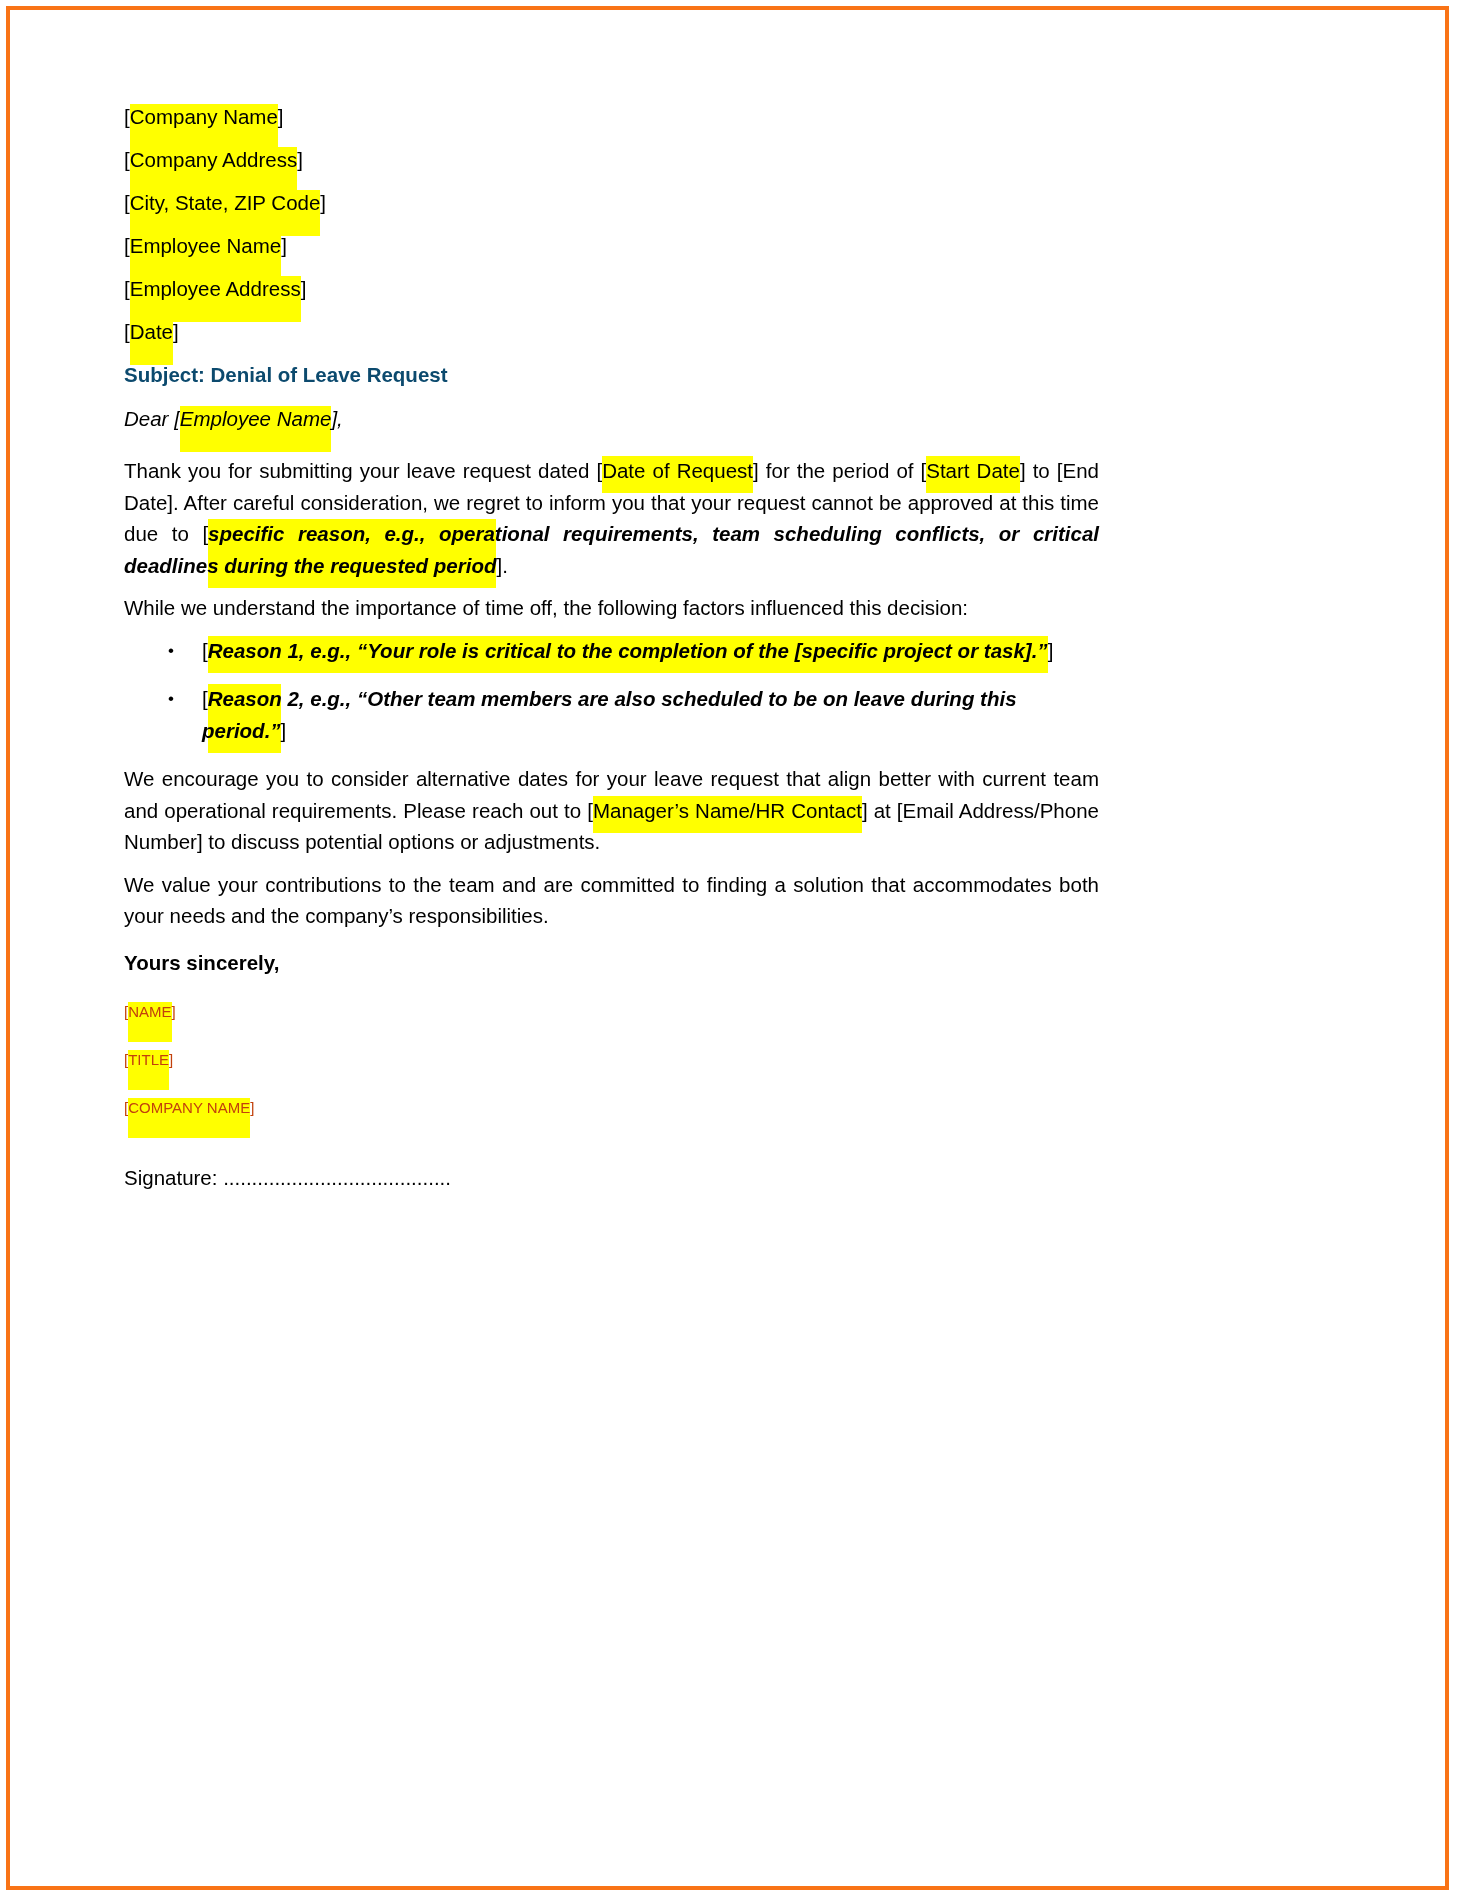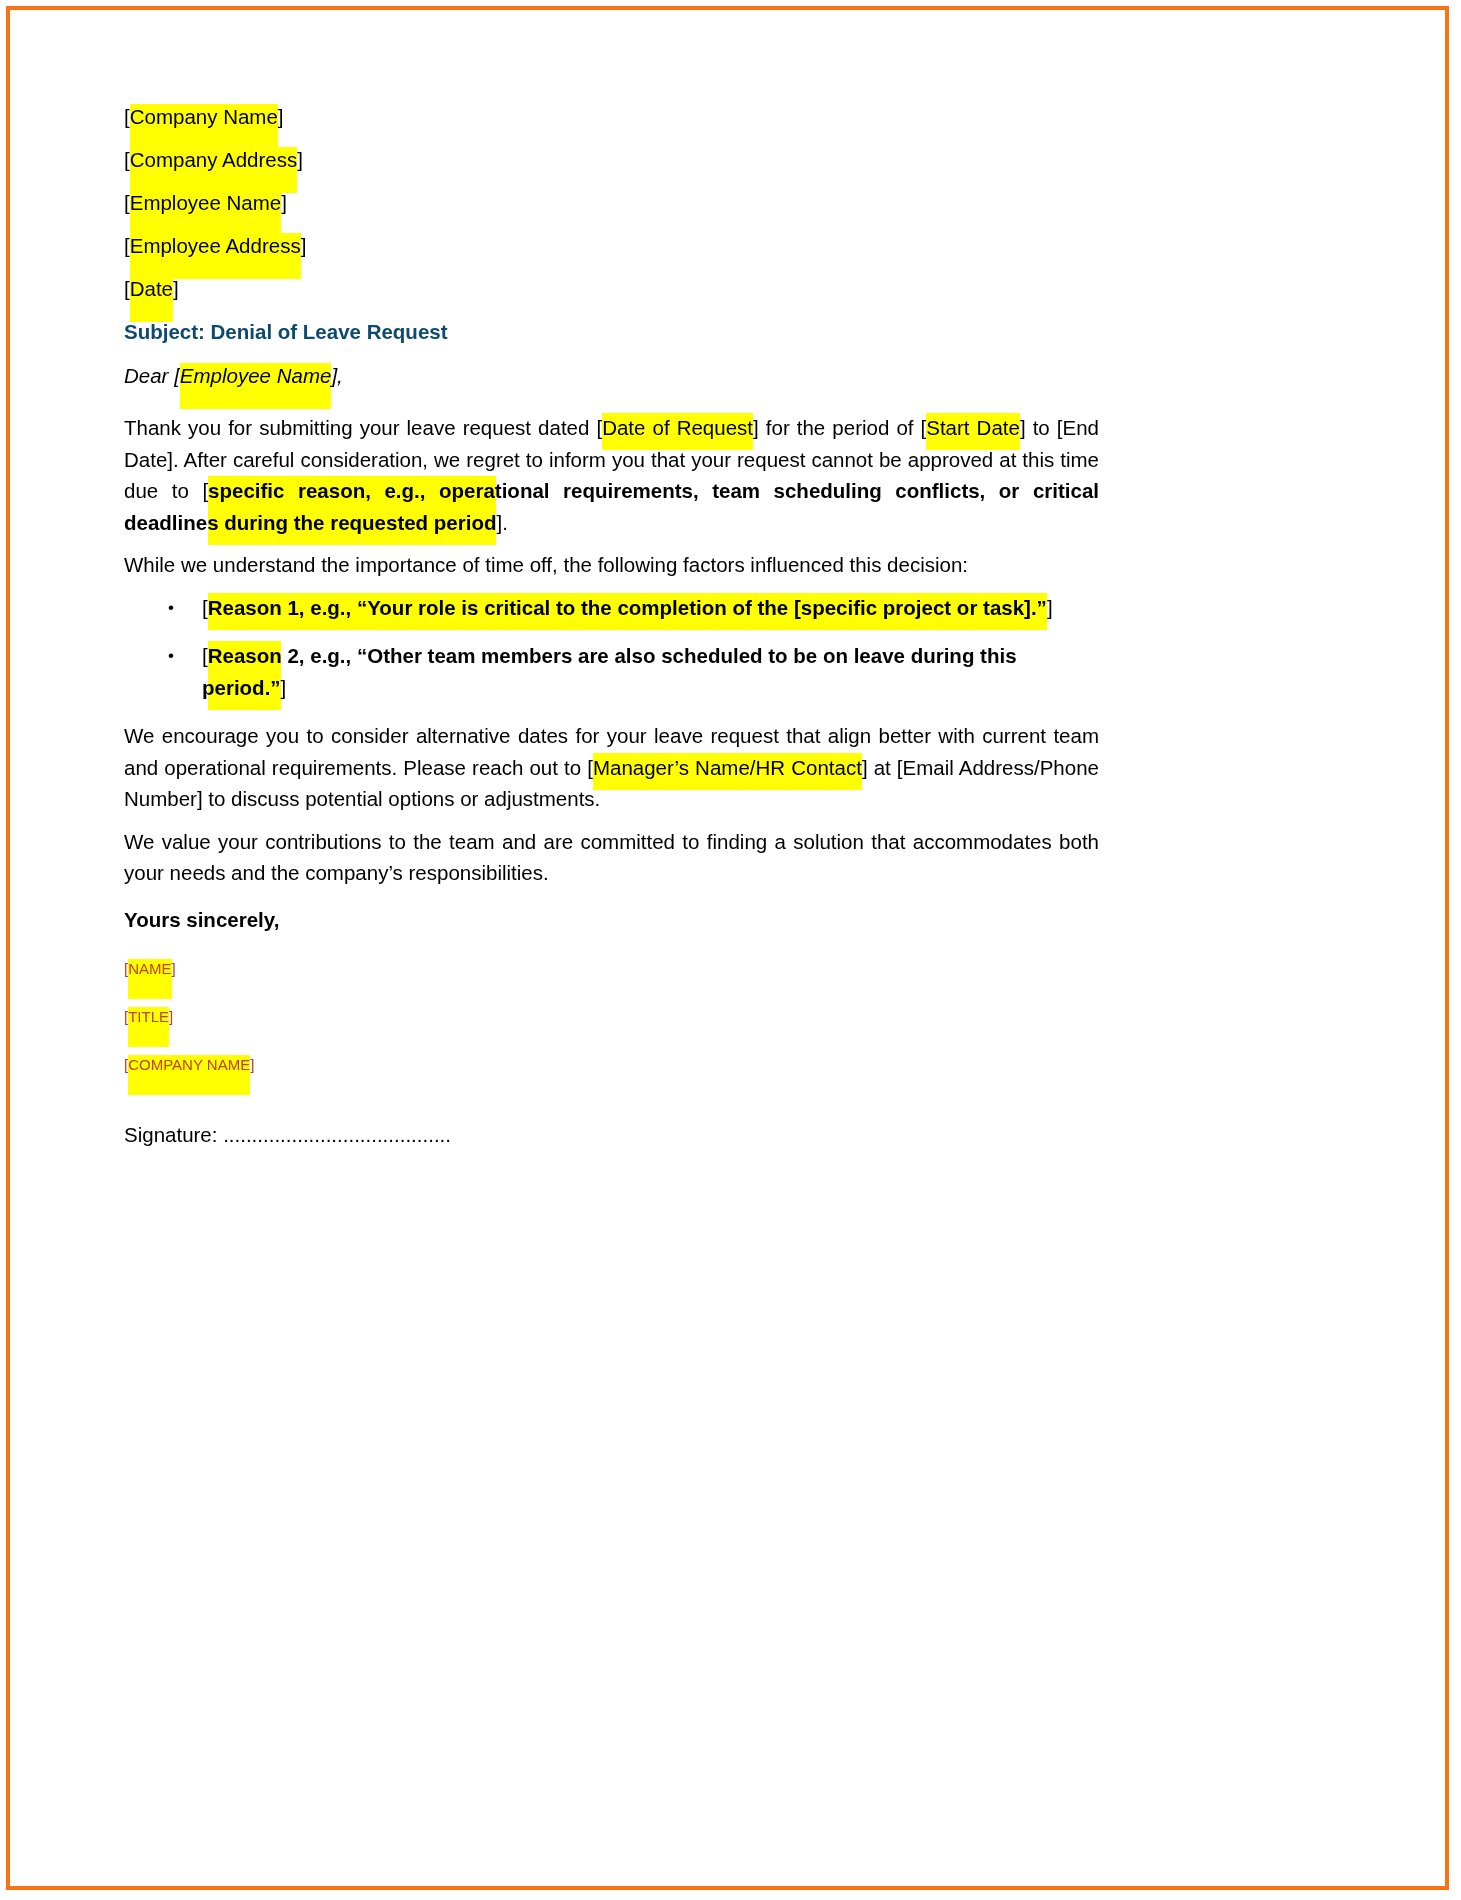"[City, State, ZIP Code]" p.addr-line { html: none -> <p> <span>[</span><span>City, State, ZIP Code</span><span>]</span> </p> }
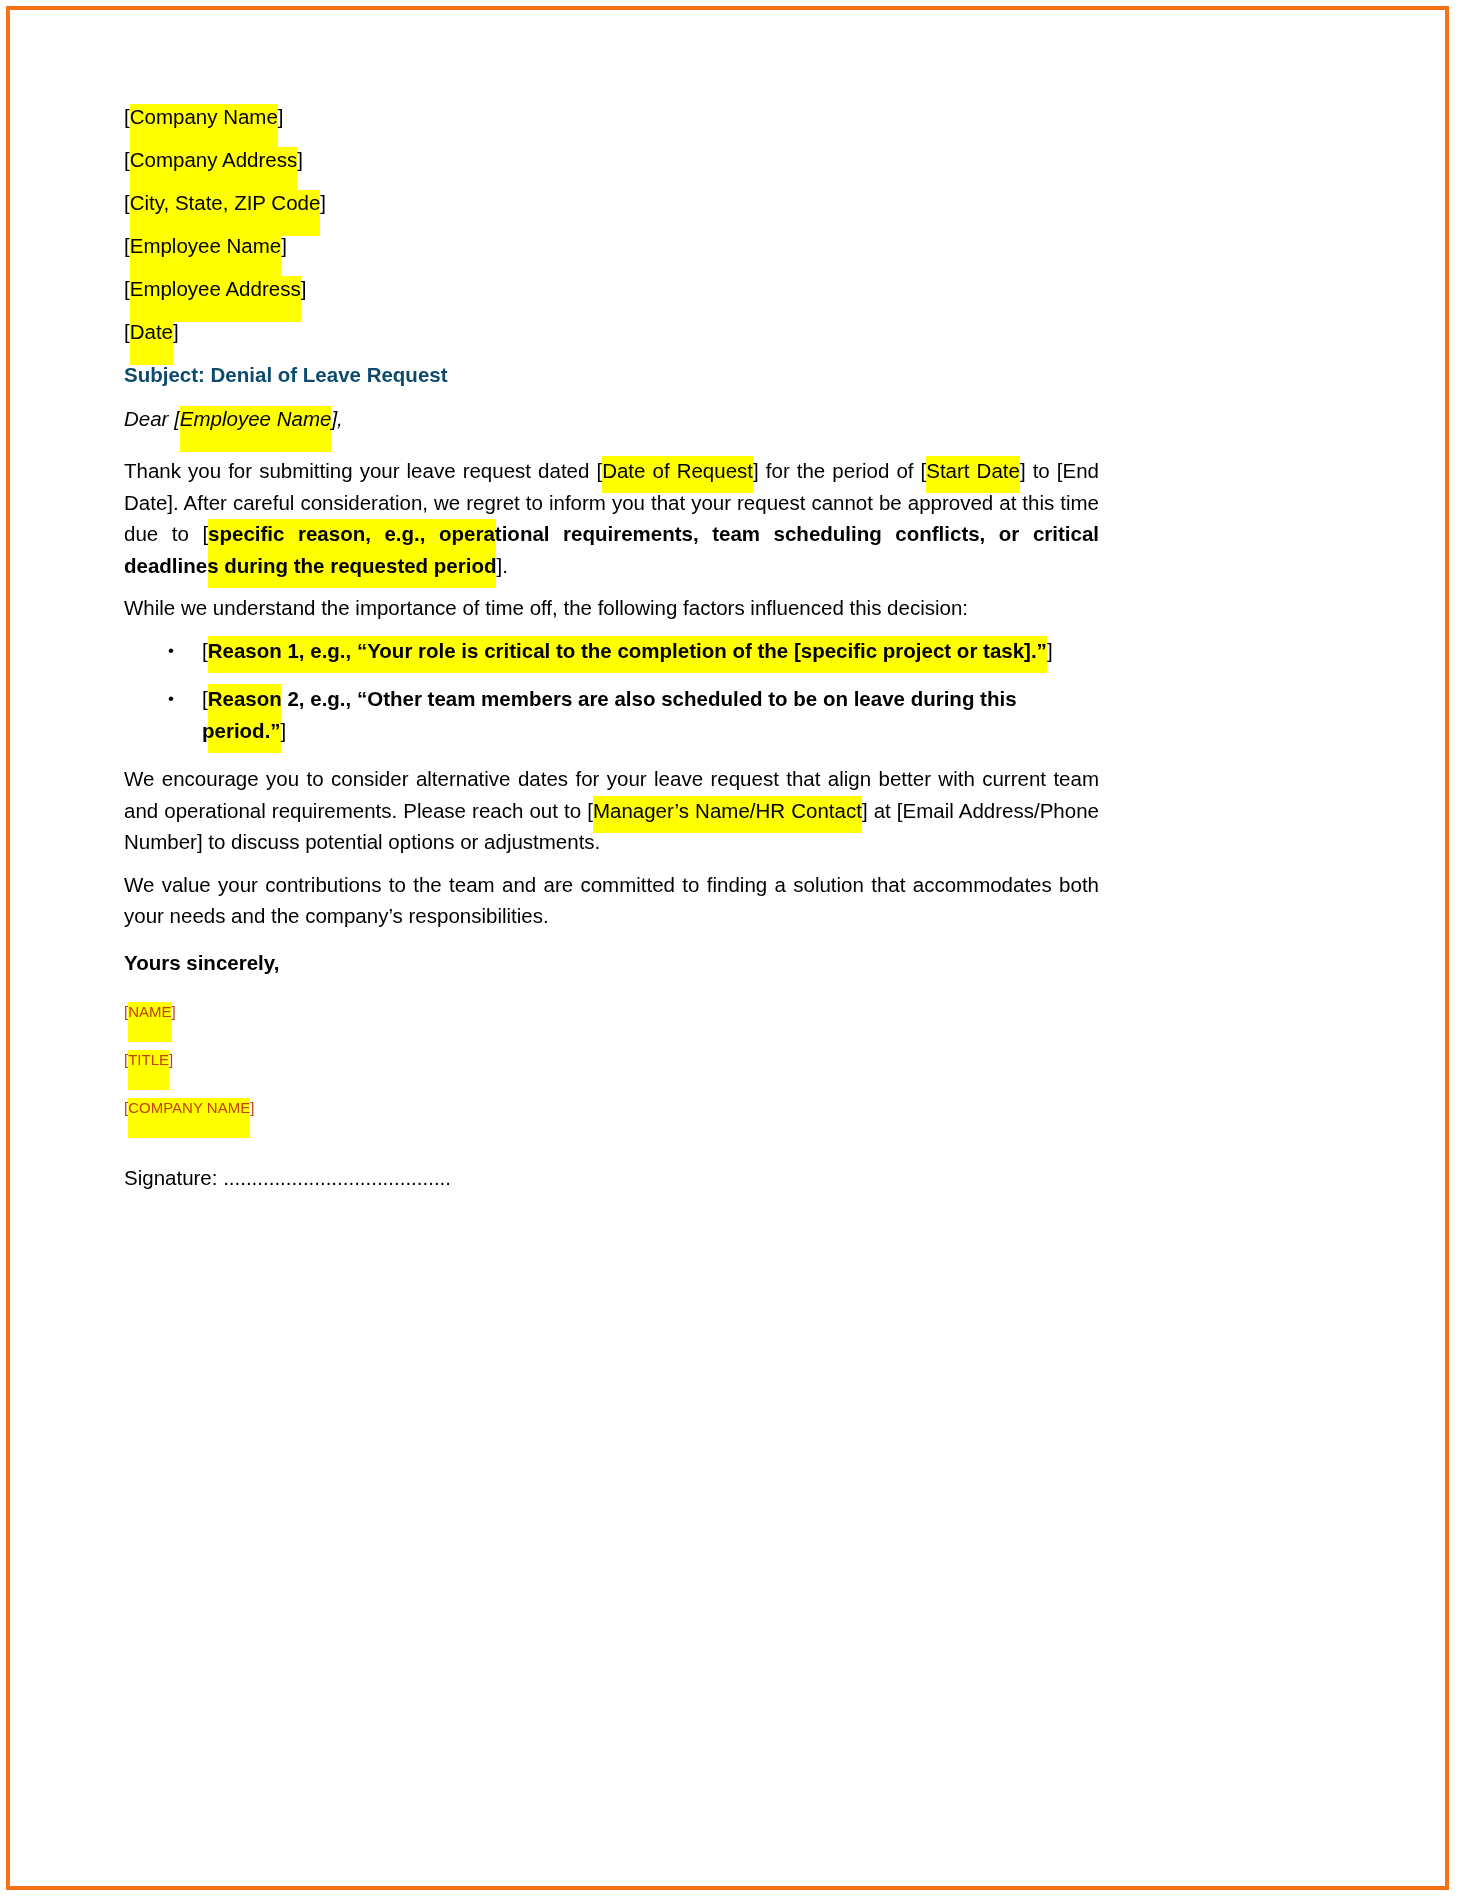"specific reason, e.g., operational" .bi { font-style: none -> italic }
